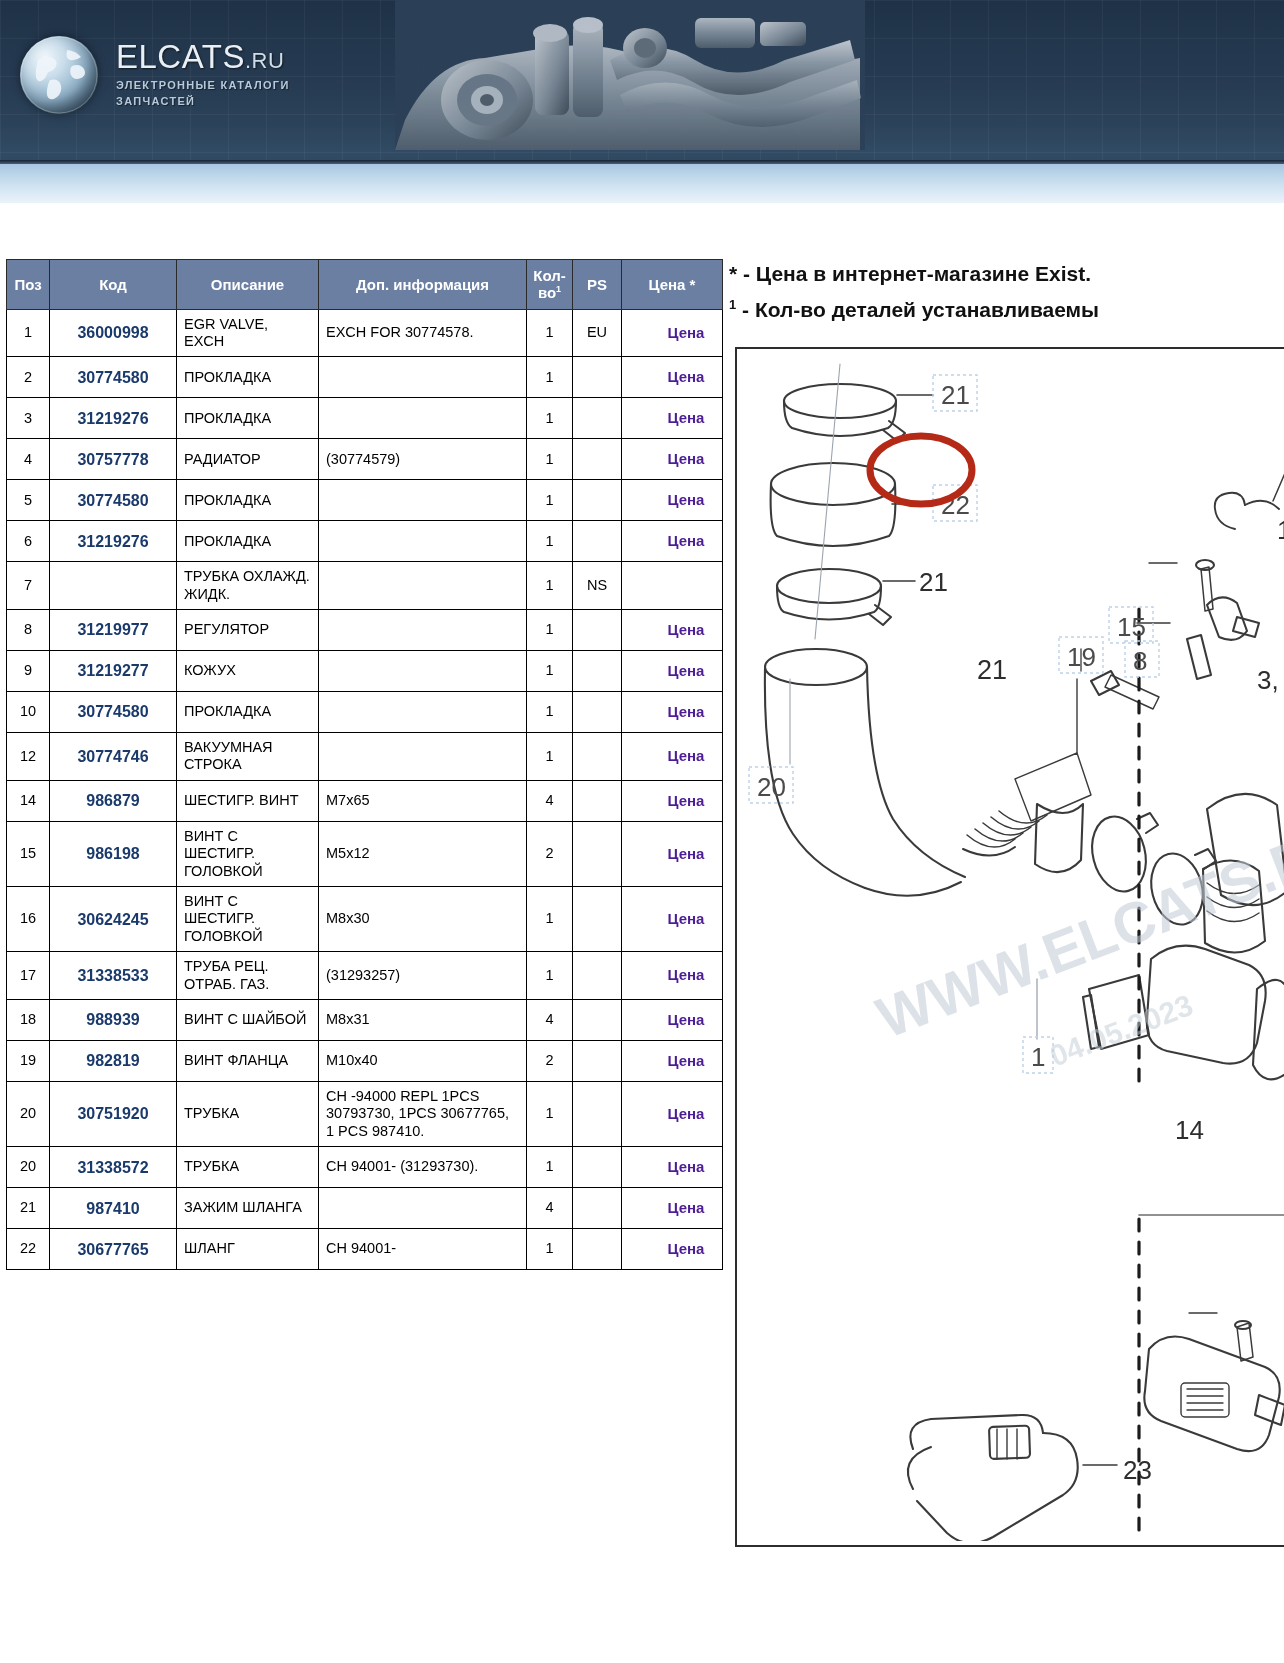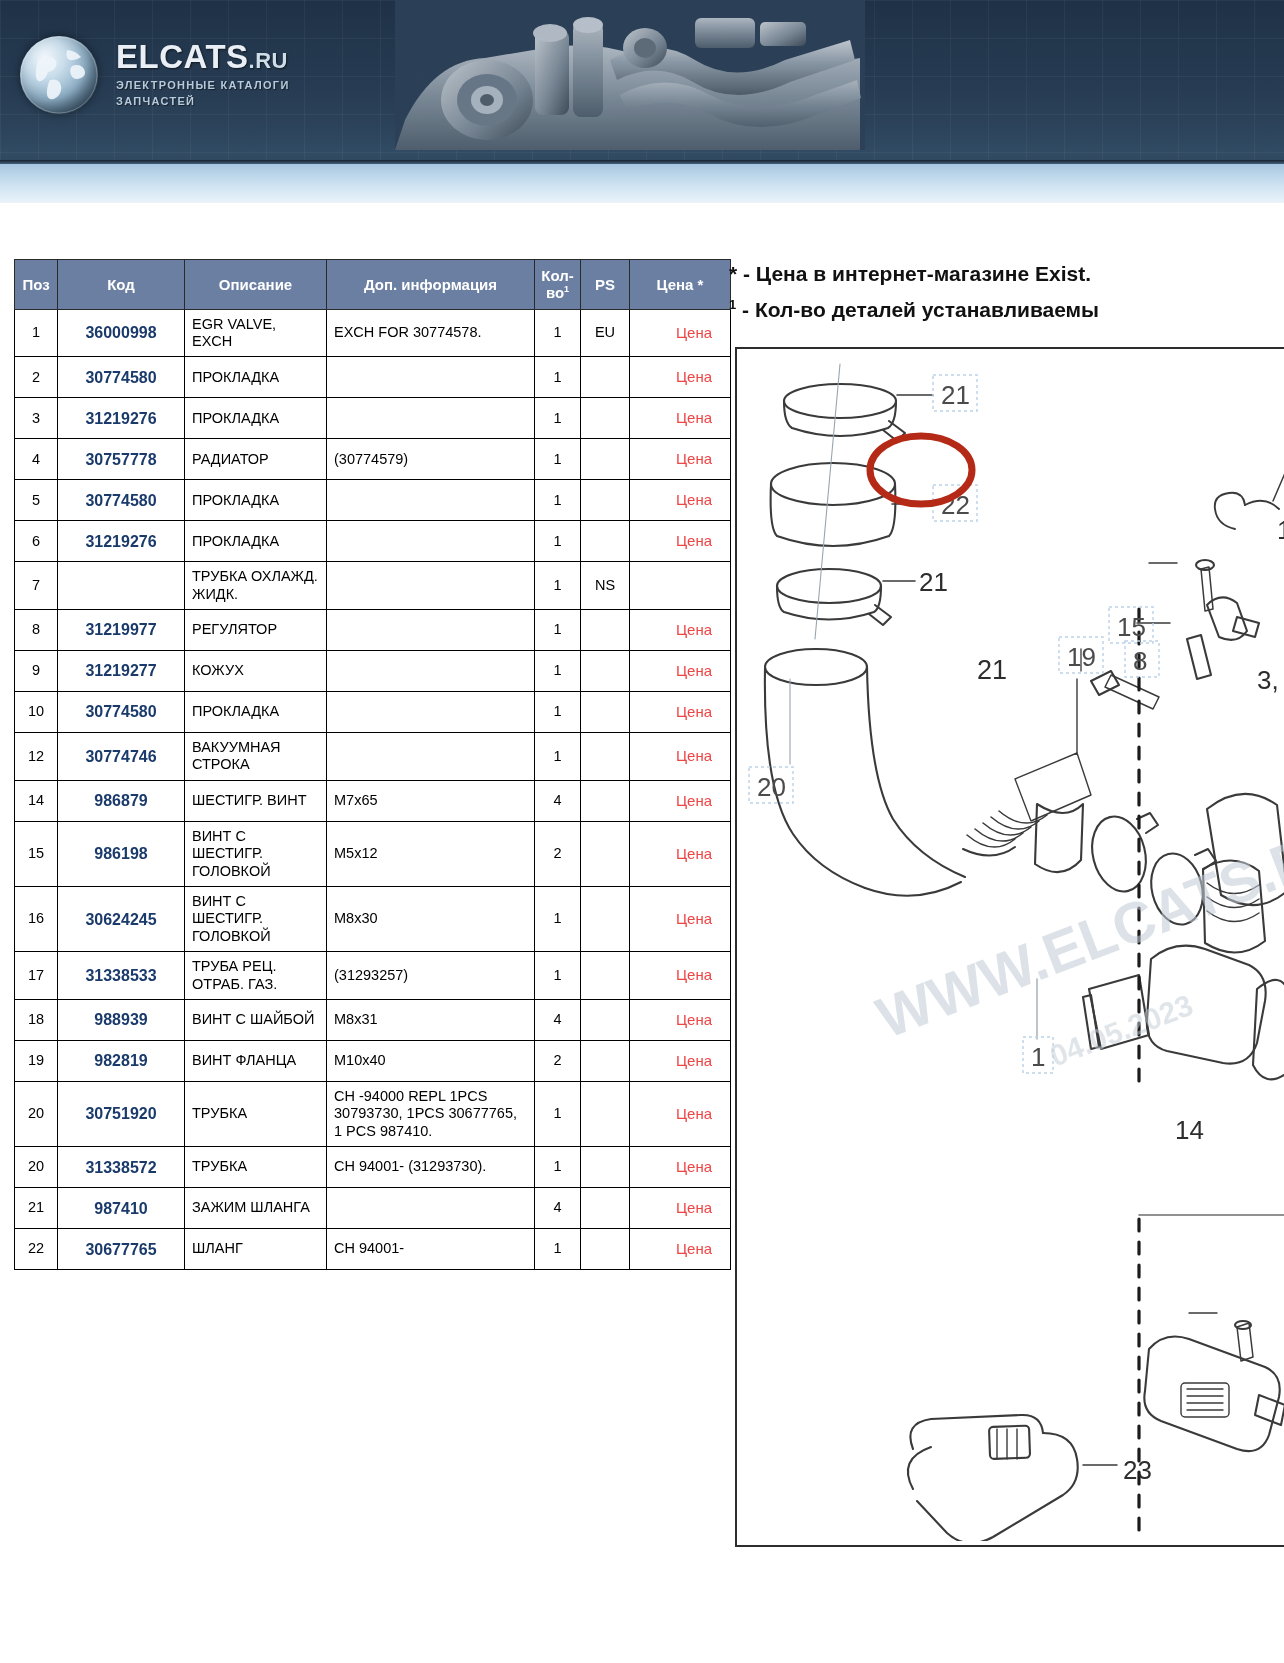"ELCATS.RU" .logo-main { font-weight: bold -> normal }
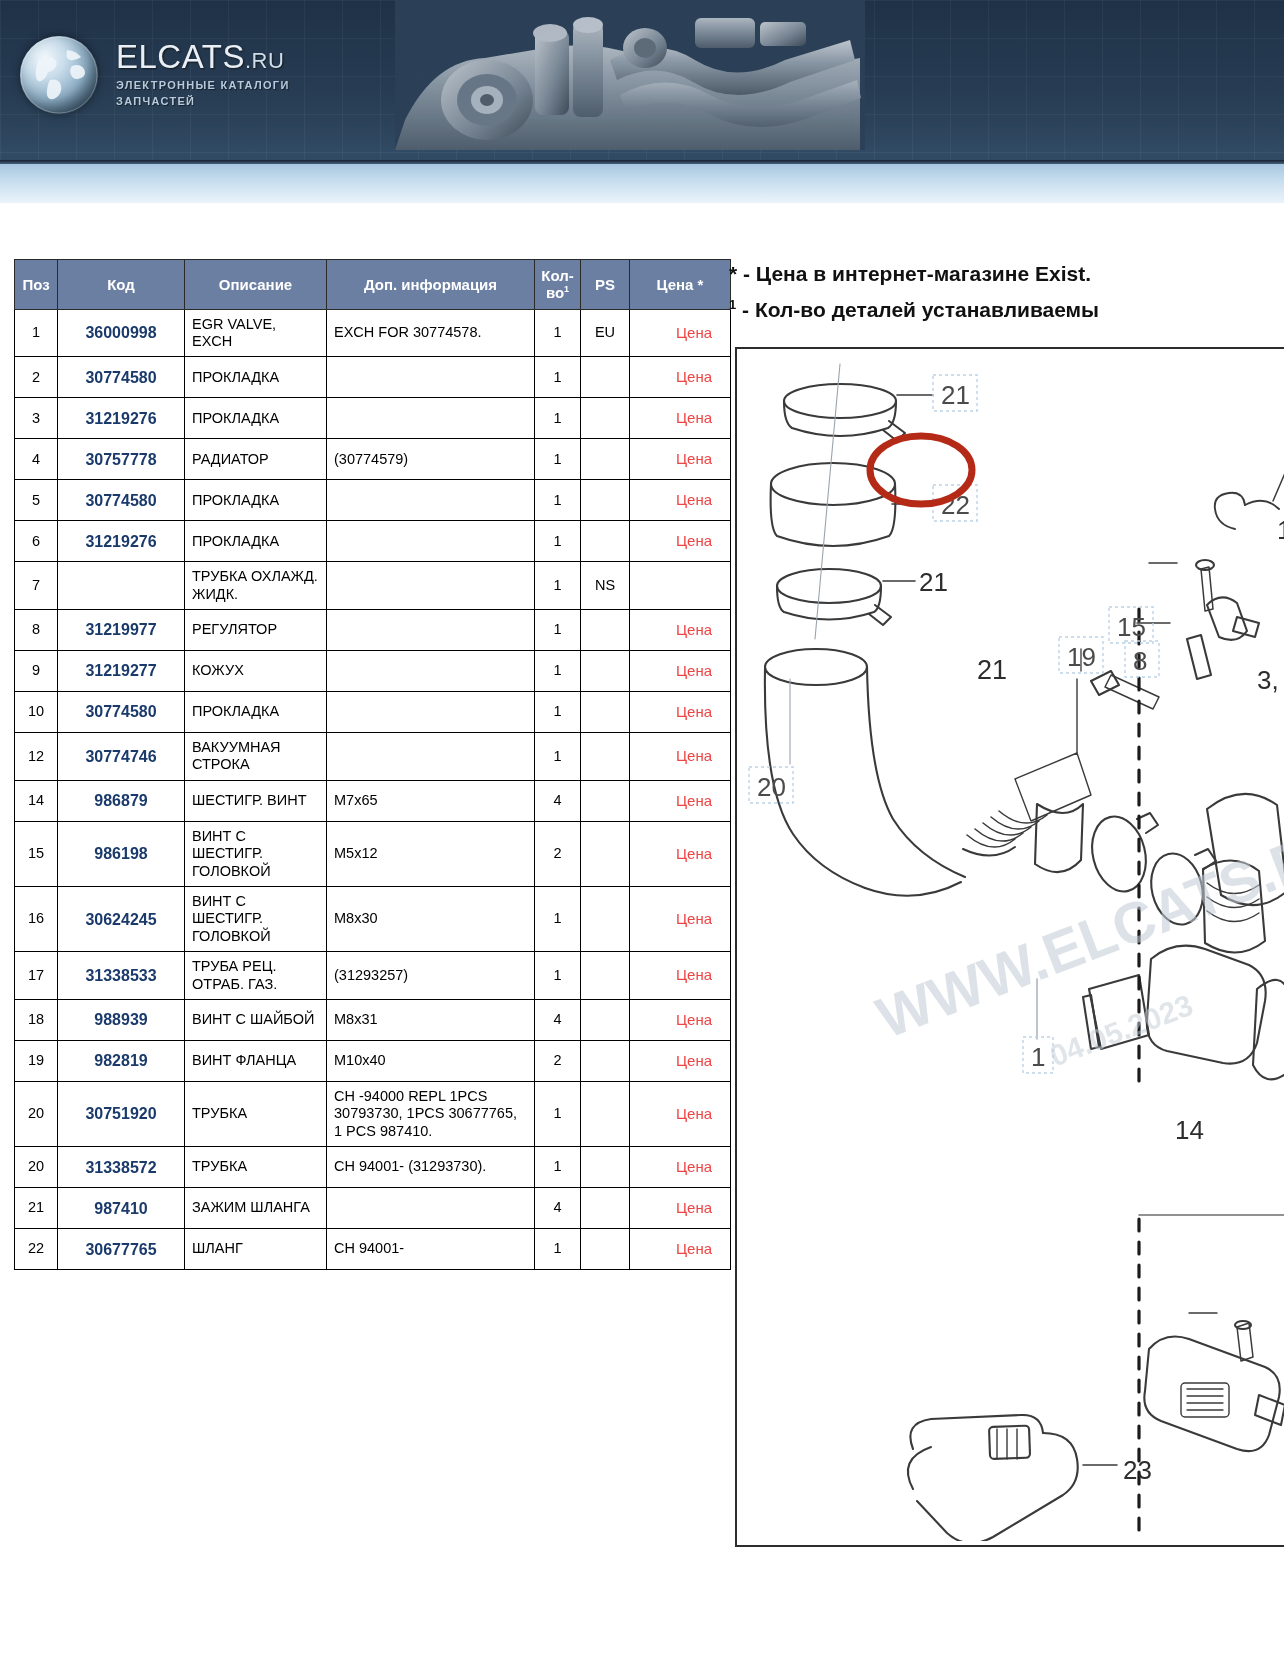"Поз" .parts-table-wrap { left: 14px -> 6px }
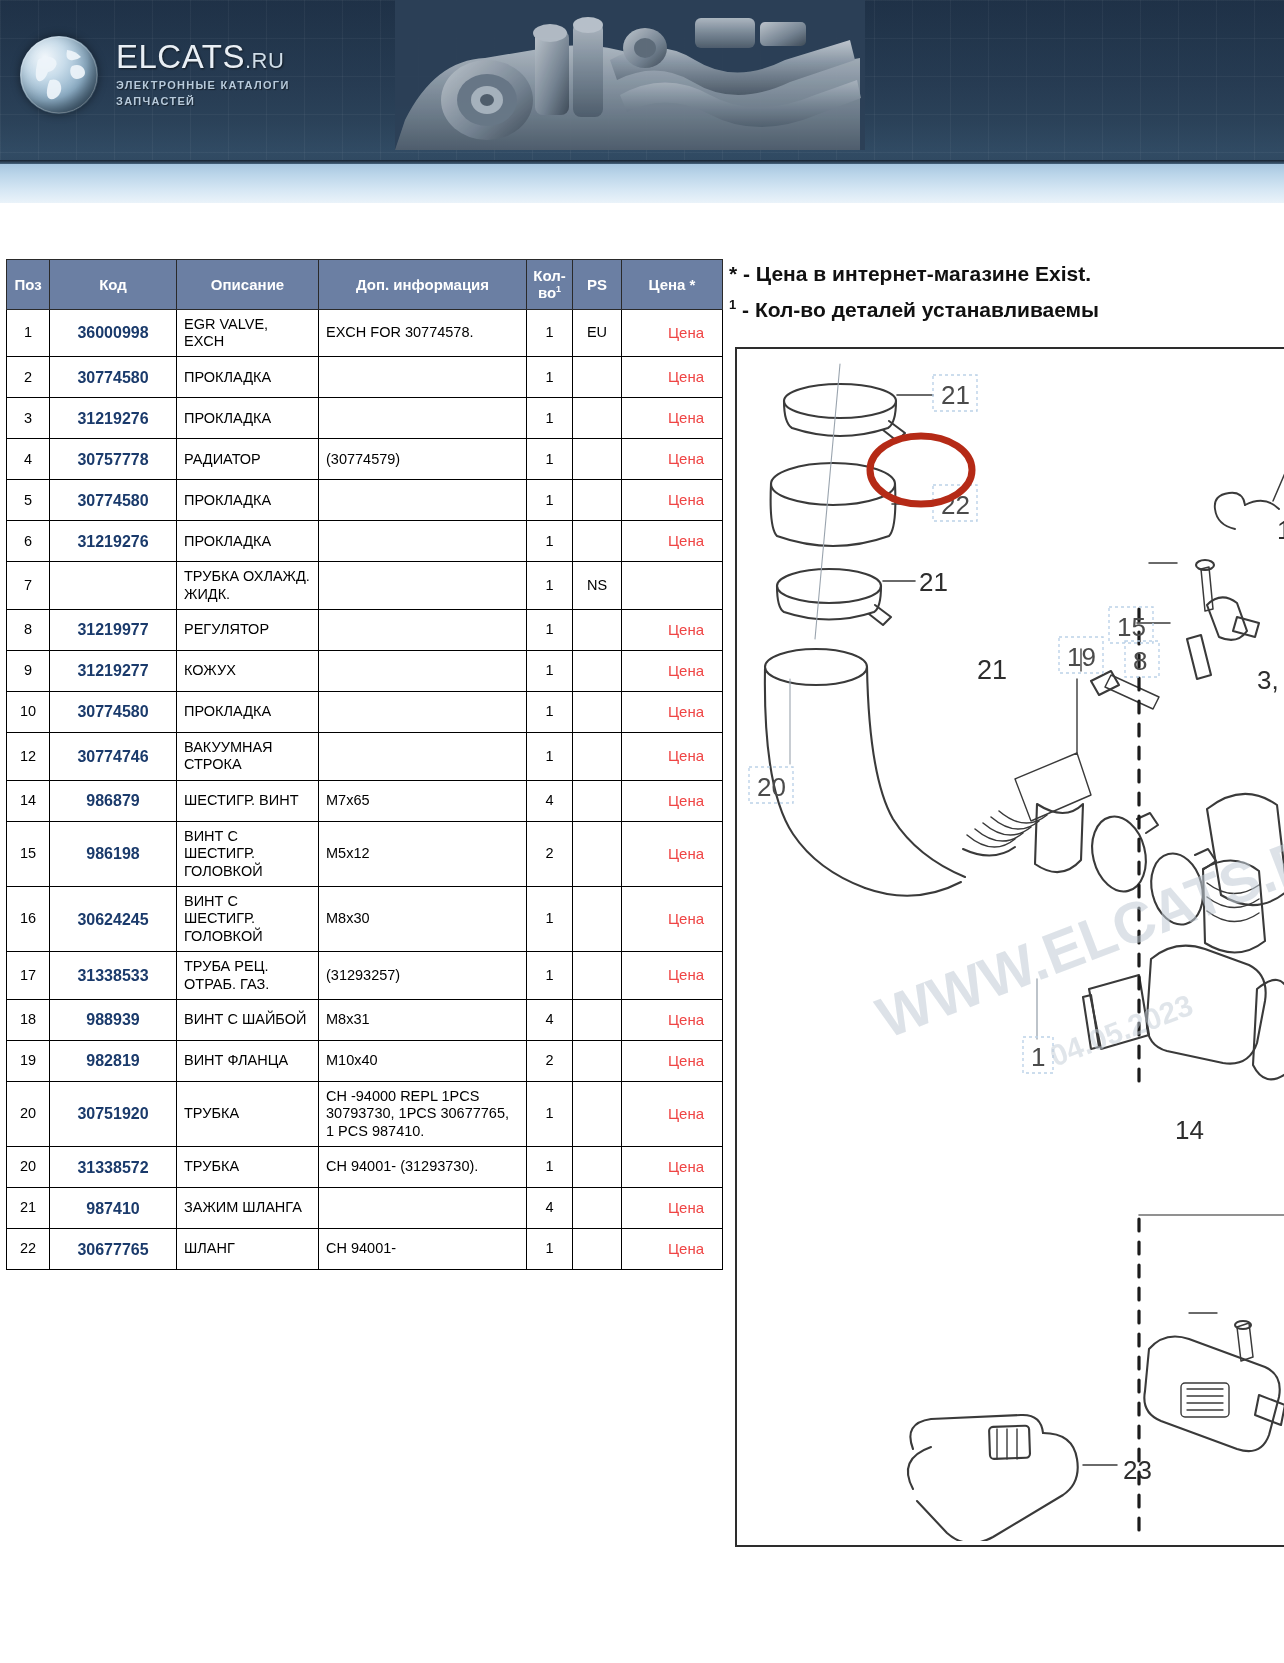"Цена" .price-link { color: #ef4444 -> #4c1d95; font-weight: normal -> bold }
